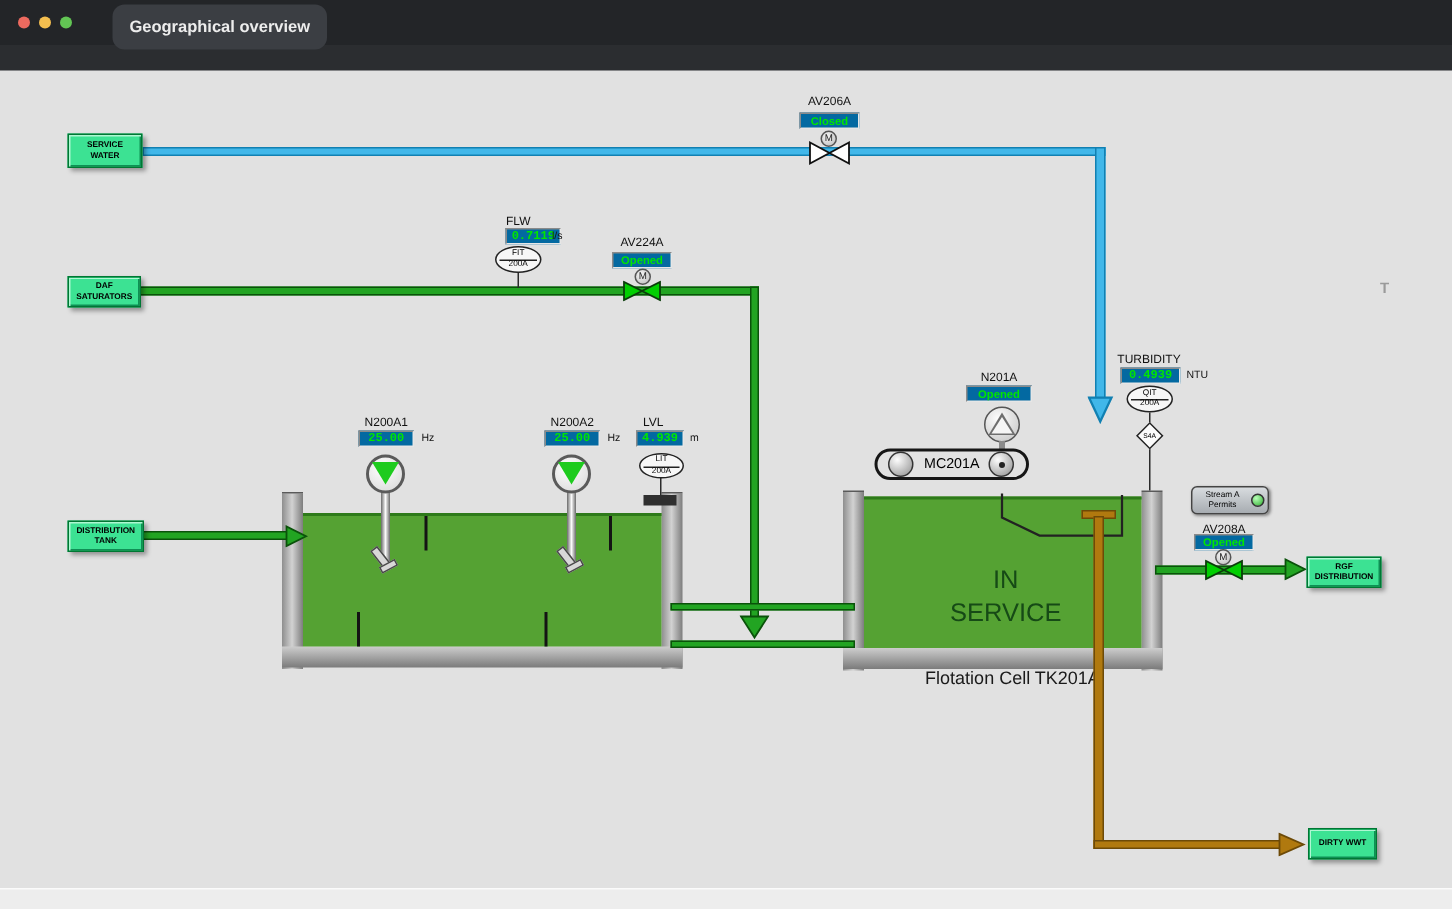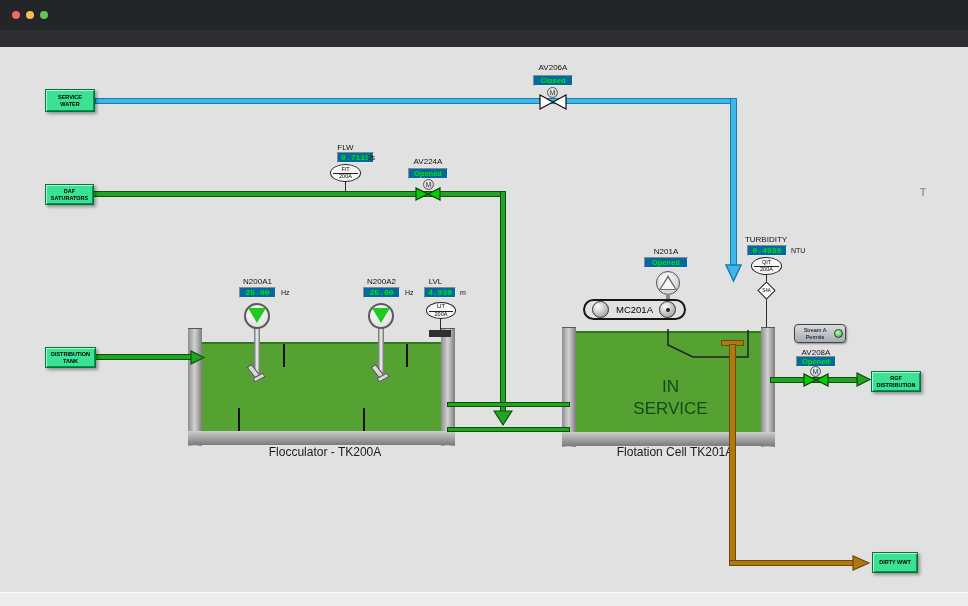"Geographical overview" div.tab { html: none -> <div> <span>Geographical overview</span> </div> }
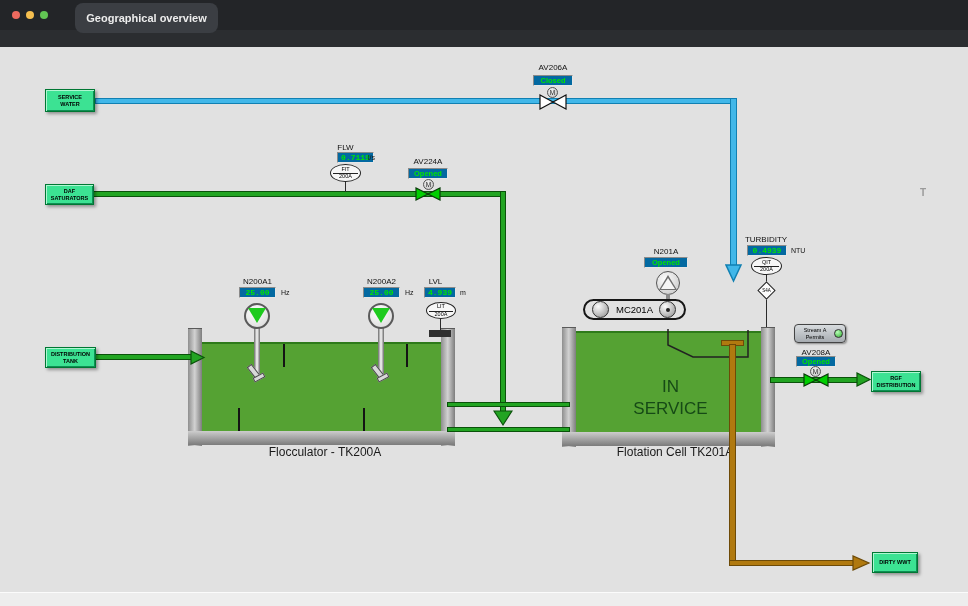"Flocculator - TK200A" div.tanklabel { html: <div>Flocculator - TK200A</div> -> none }
